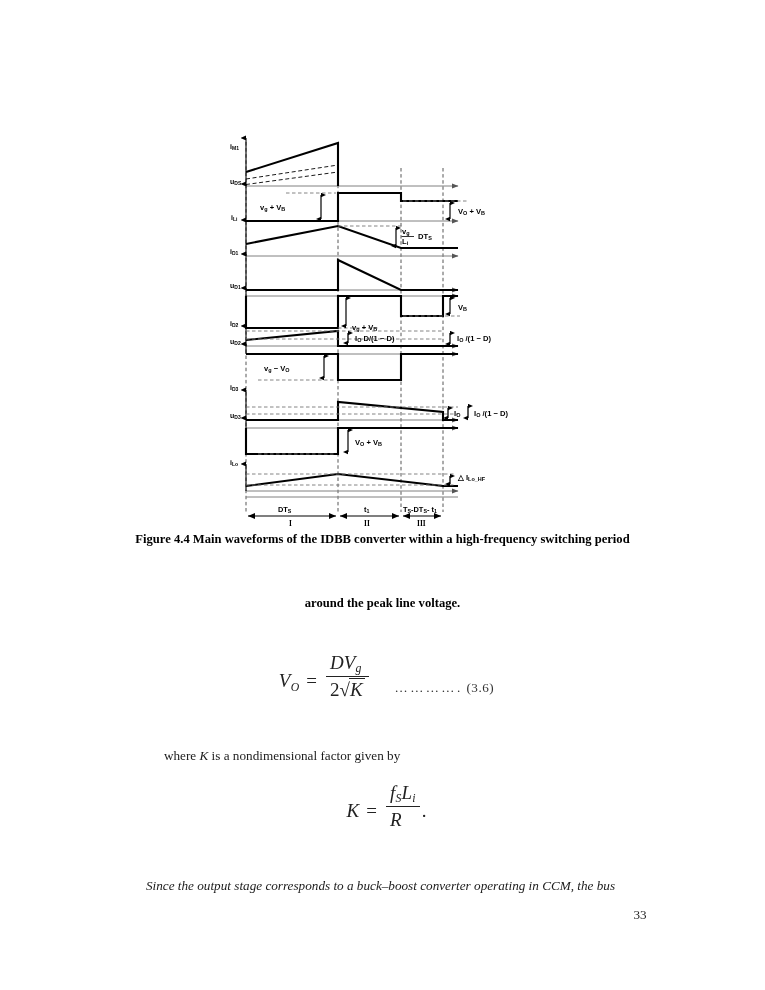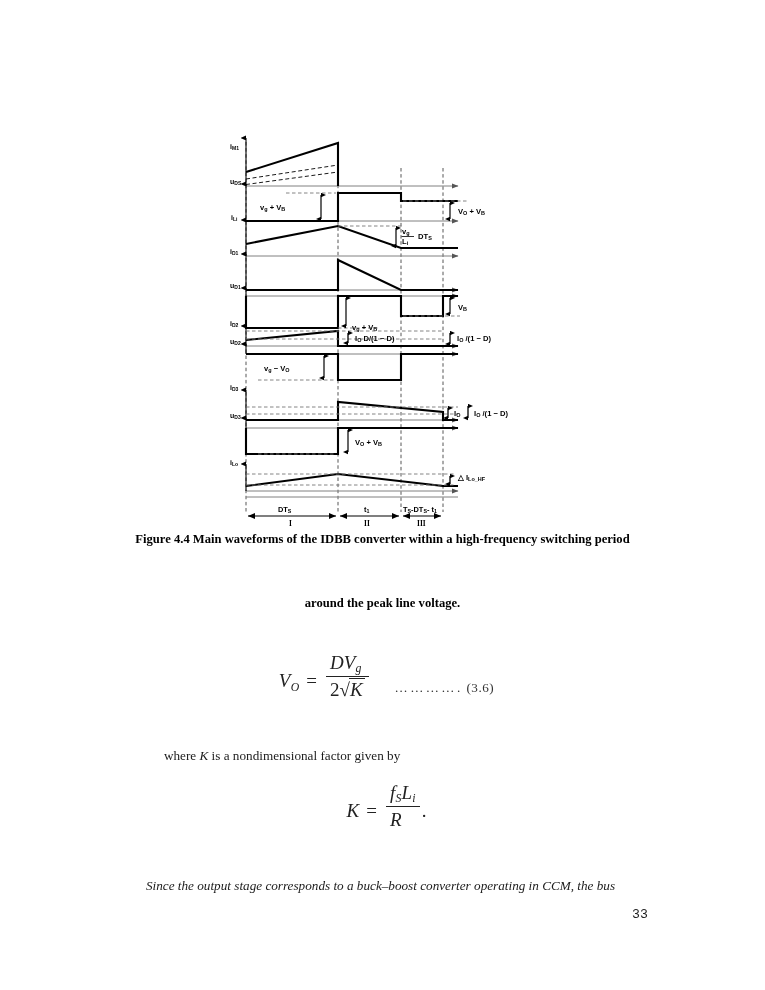"33" #page-number { font-family: Liberation Mono, monospace -> Liberation Serif, serif }
